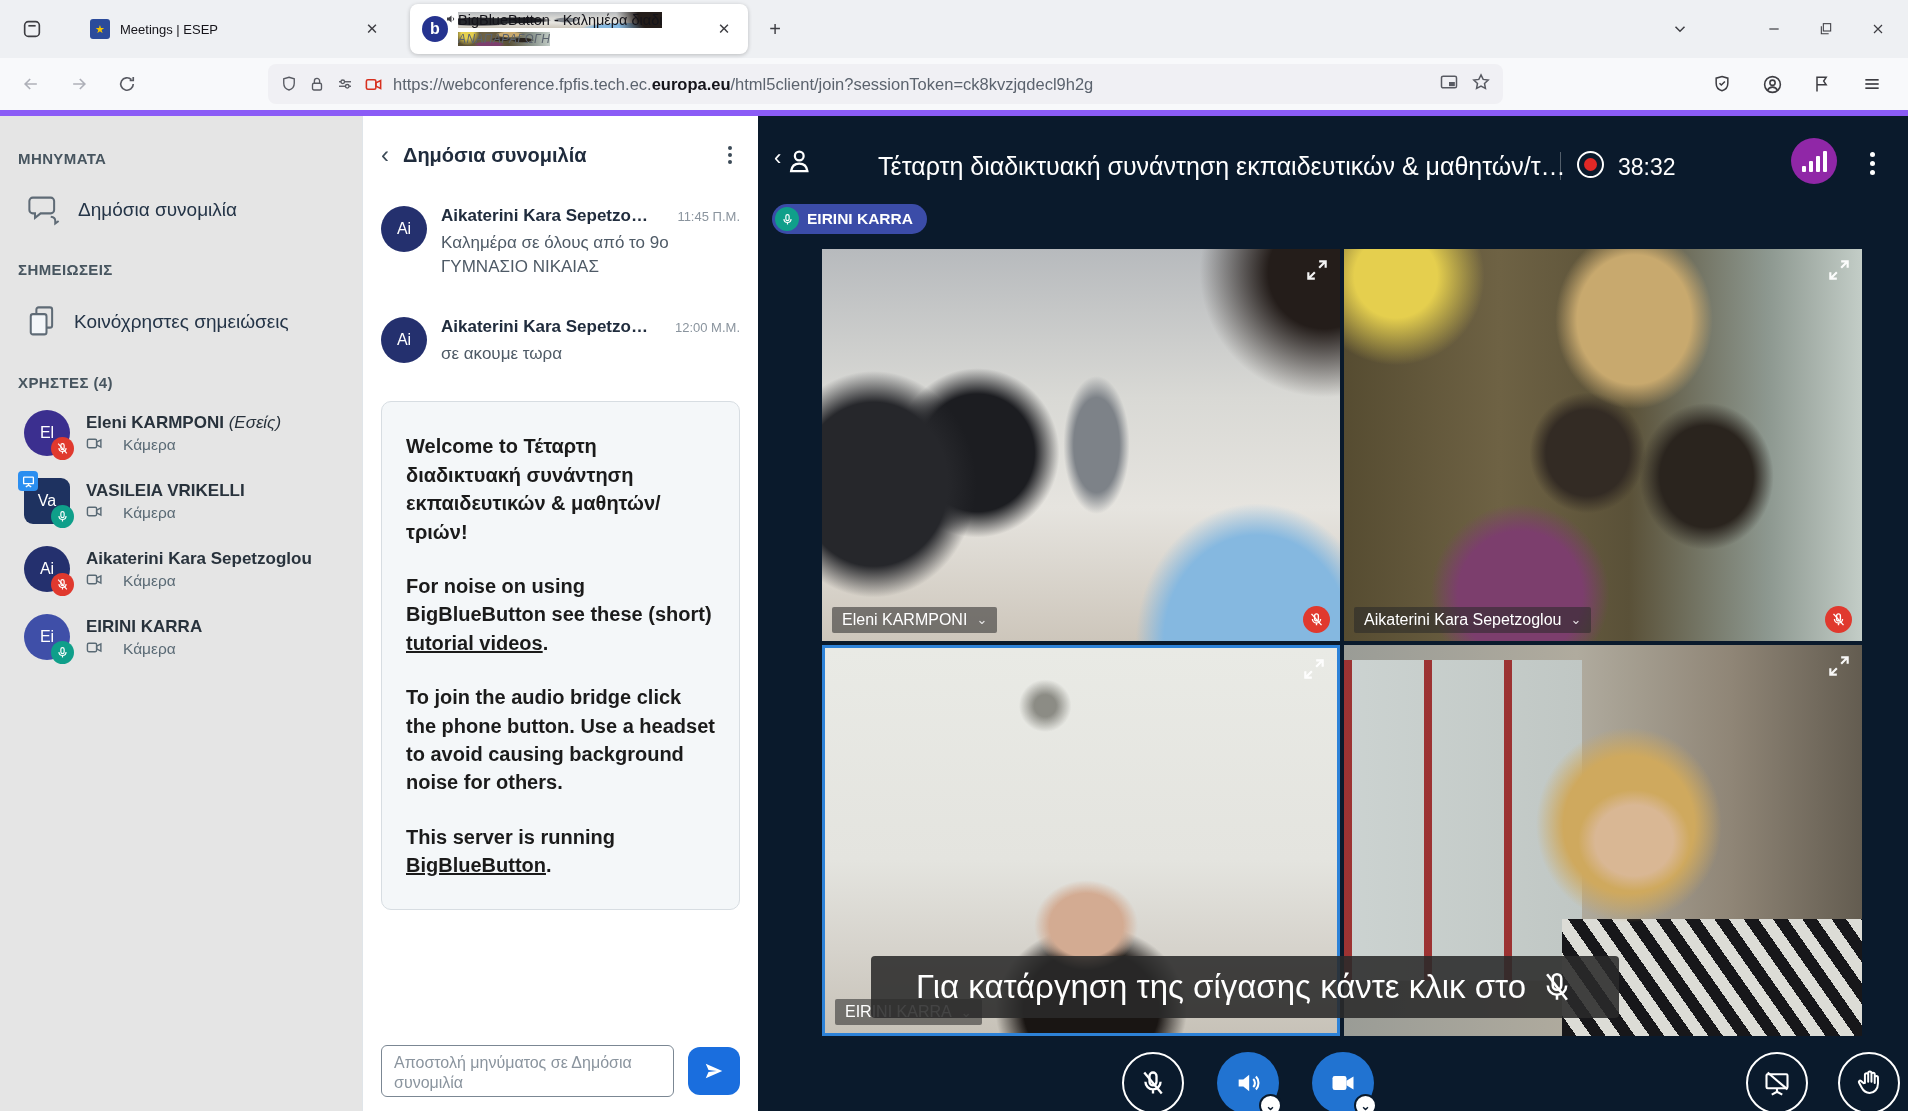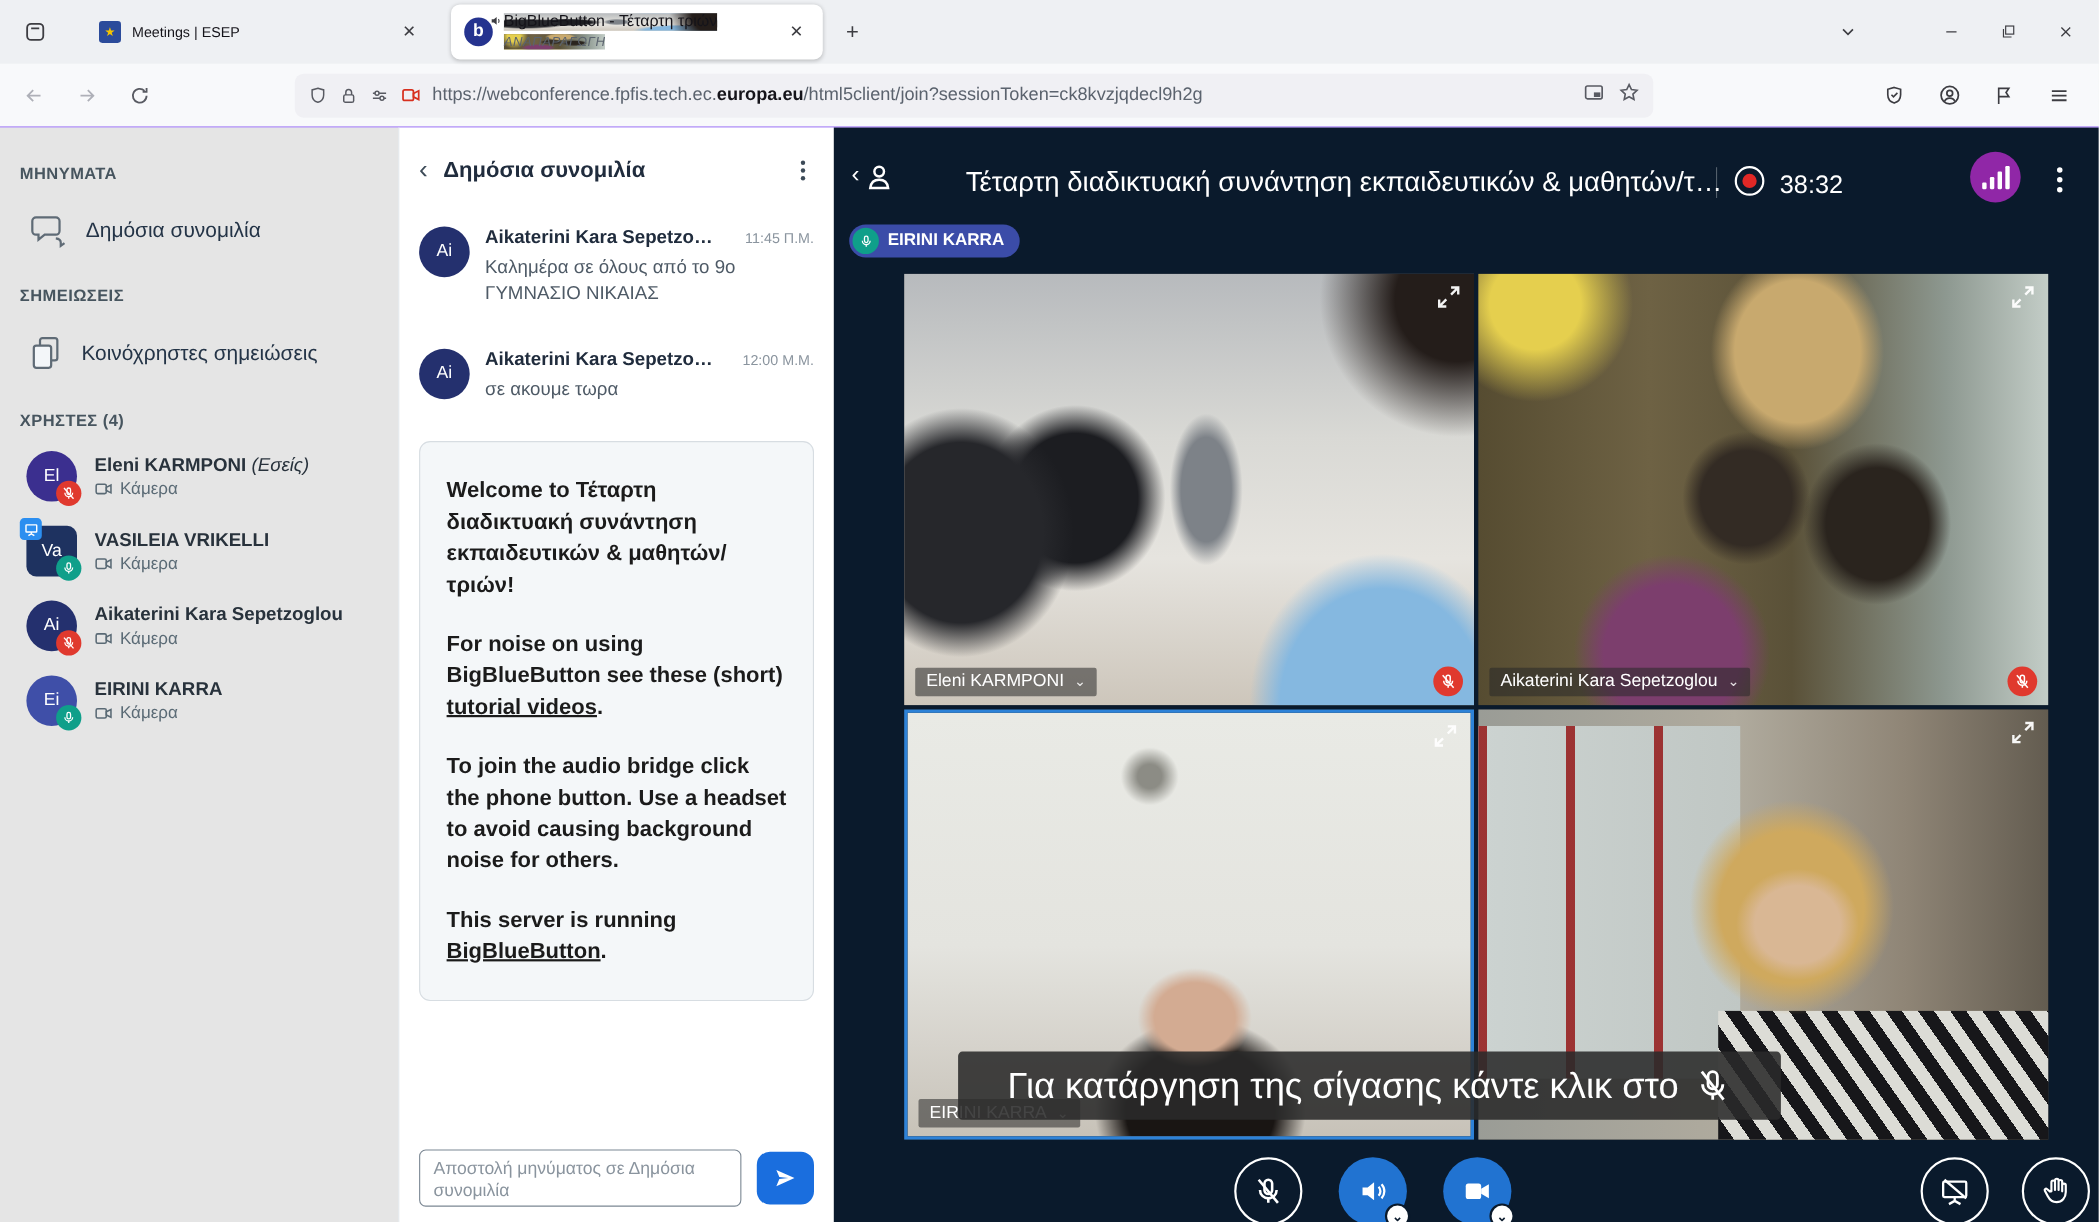"BigBlueButton - Τέταρτη τριών" span.t1 { text: Τέταρτη τριών -> Καλημέρα διαδι }
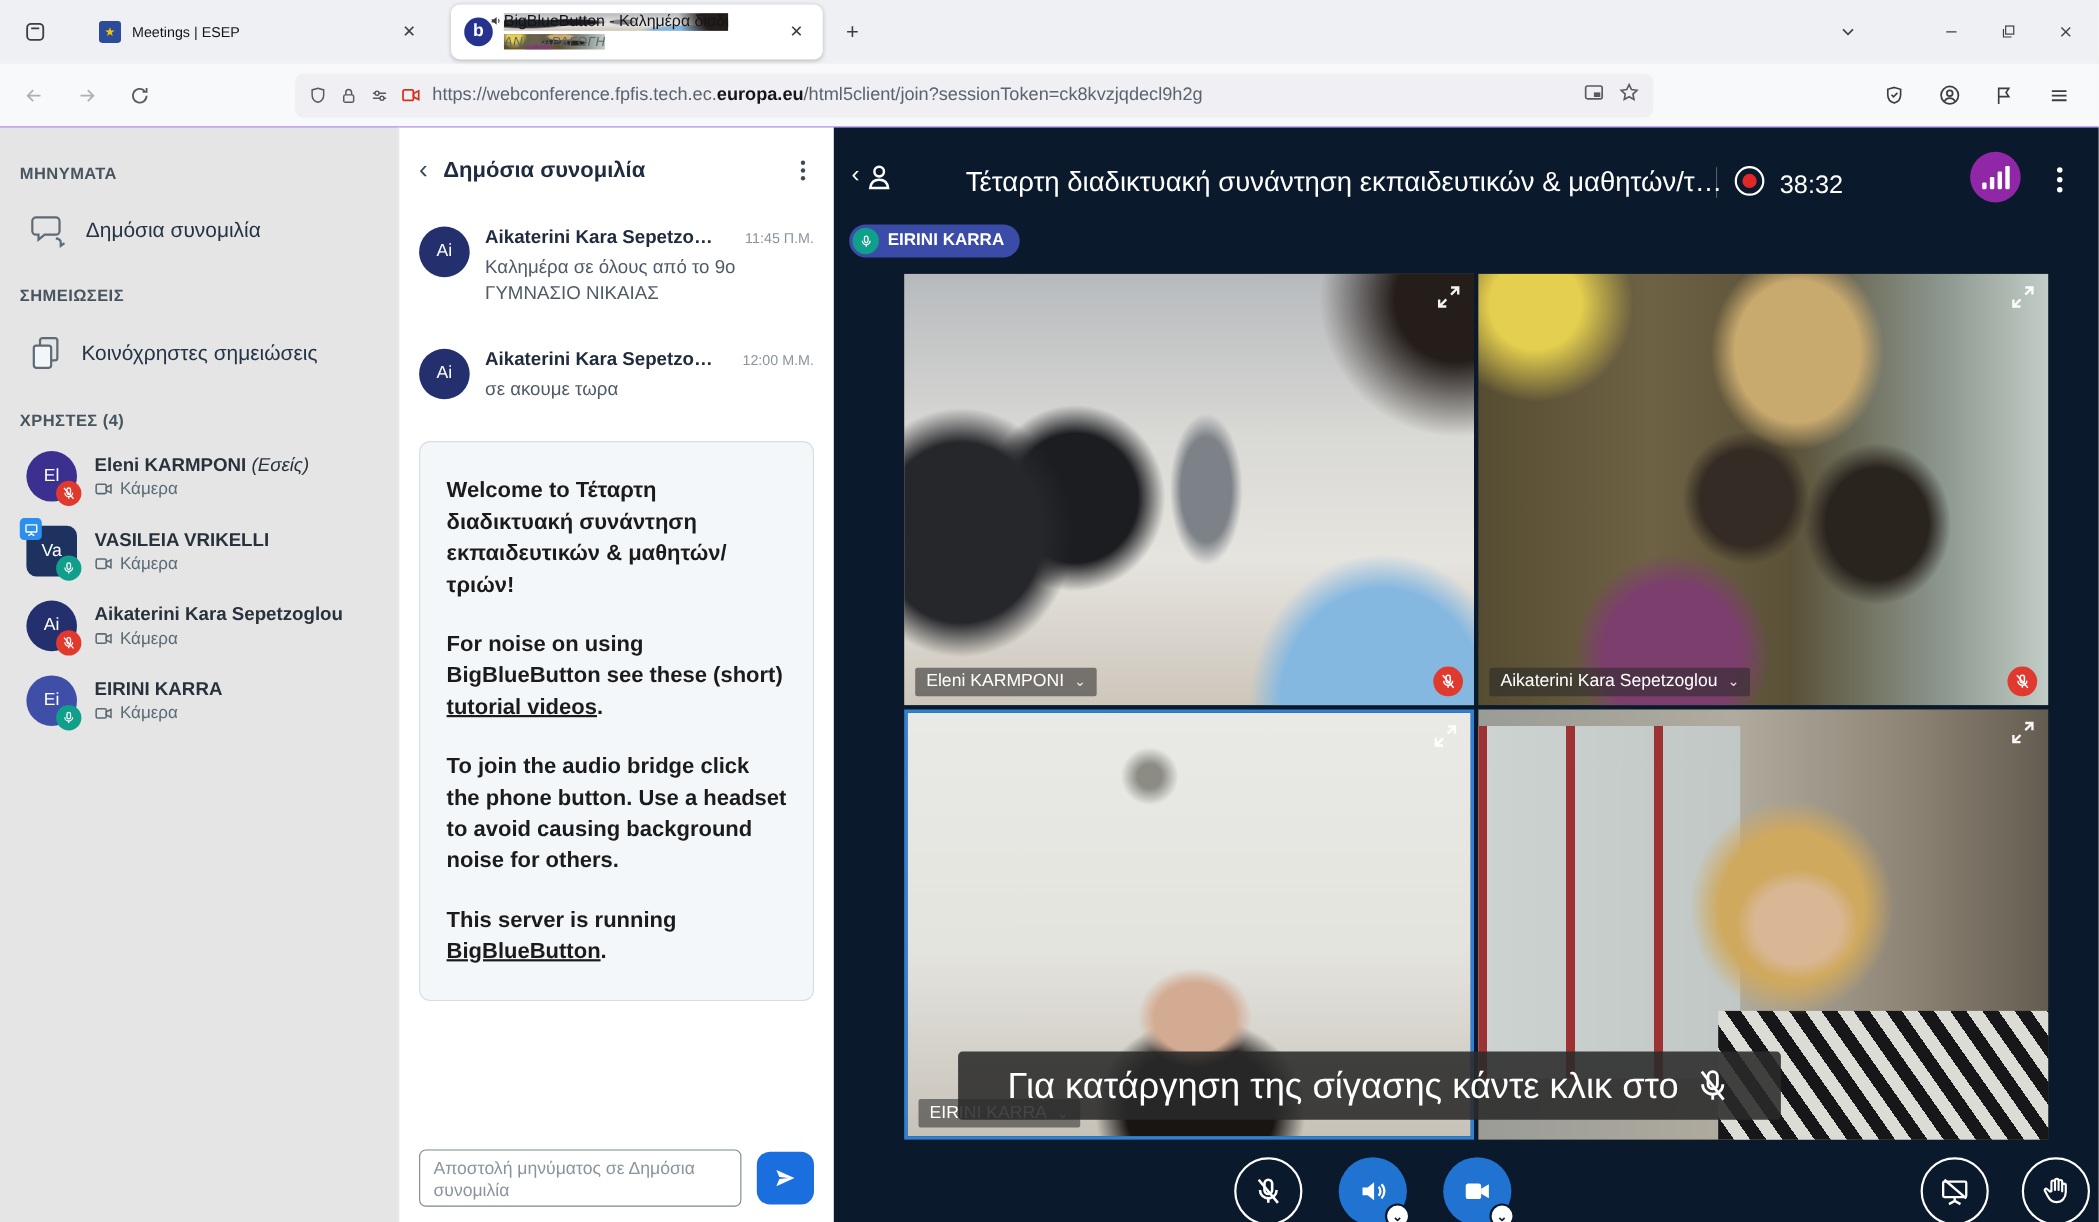"https://webconference.fpfis.tech.ec.euro" .toolbar { border-bottom: 1px solid #8b5cf6 -> 6px solid #8b5cf6 }
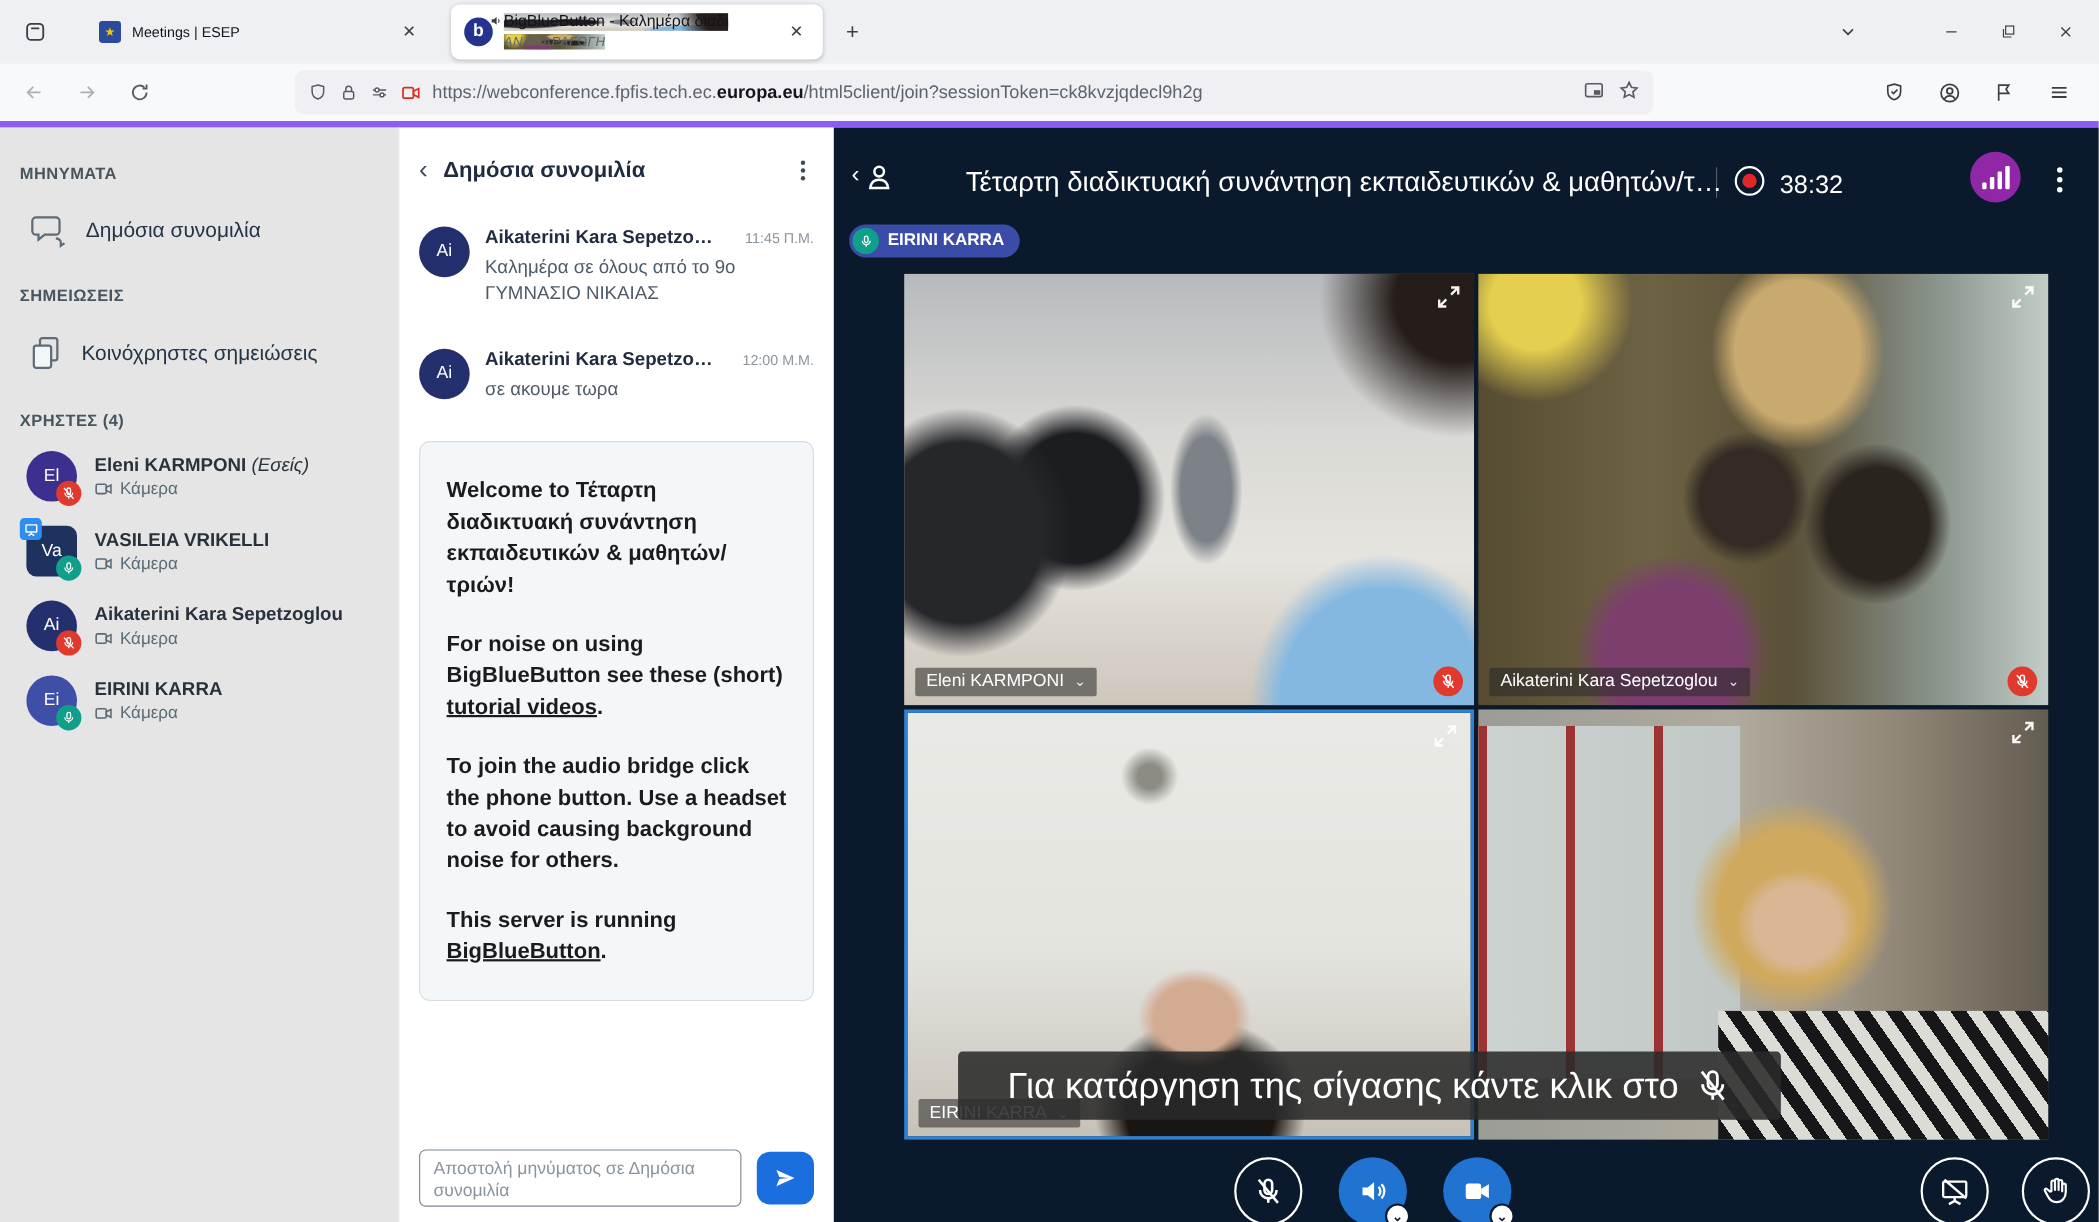"Κάμερα" .user-cam { align-items: center -> none; gap: 6px -> 20px }
